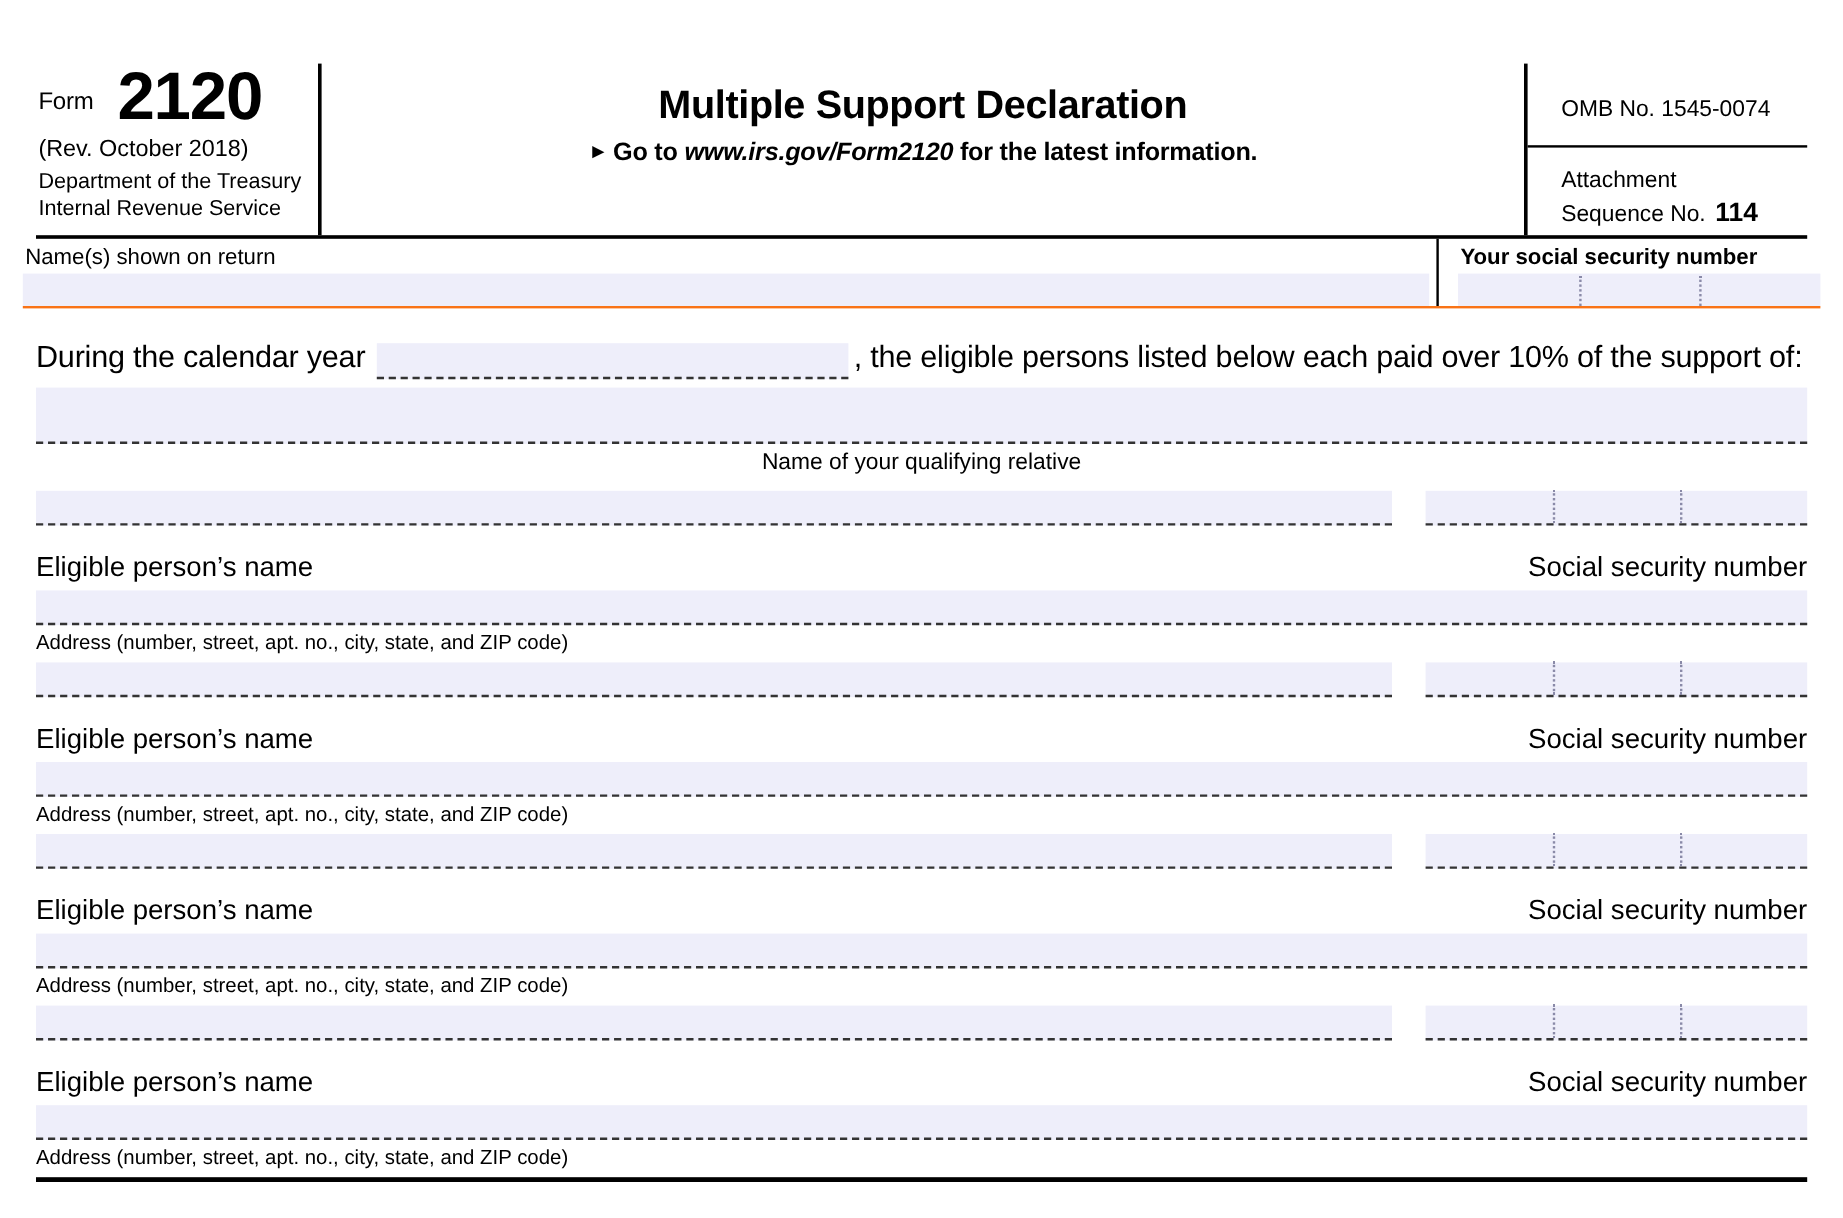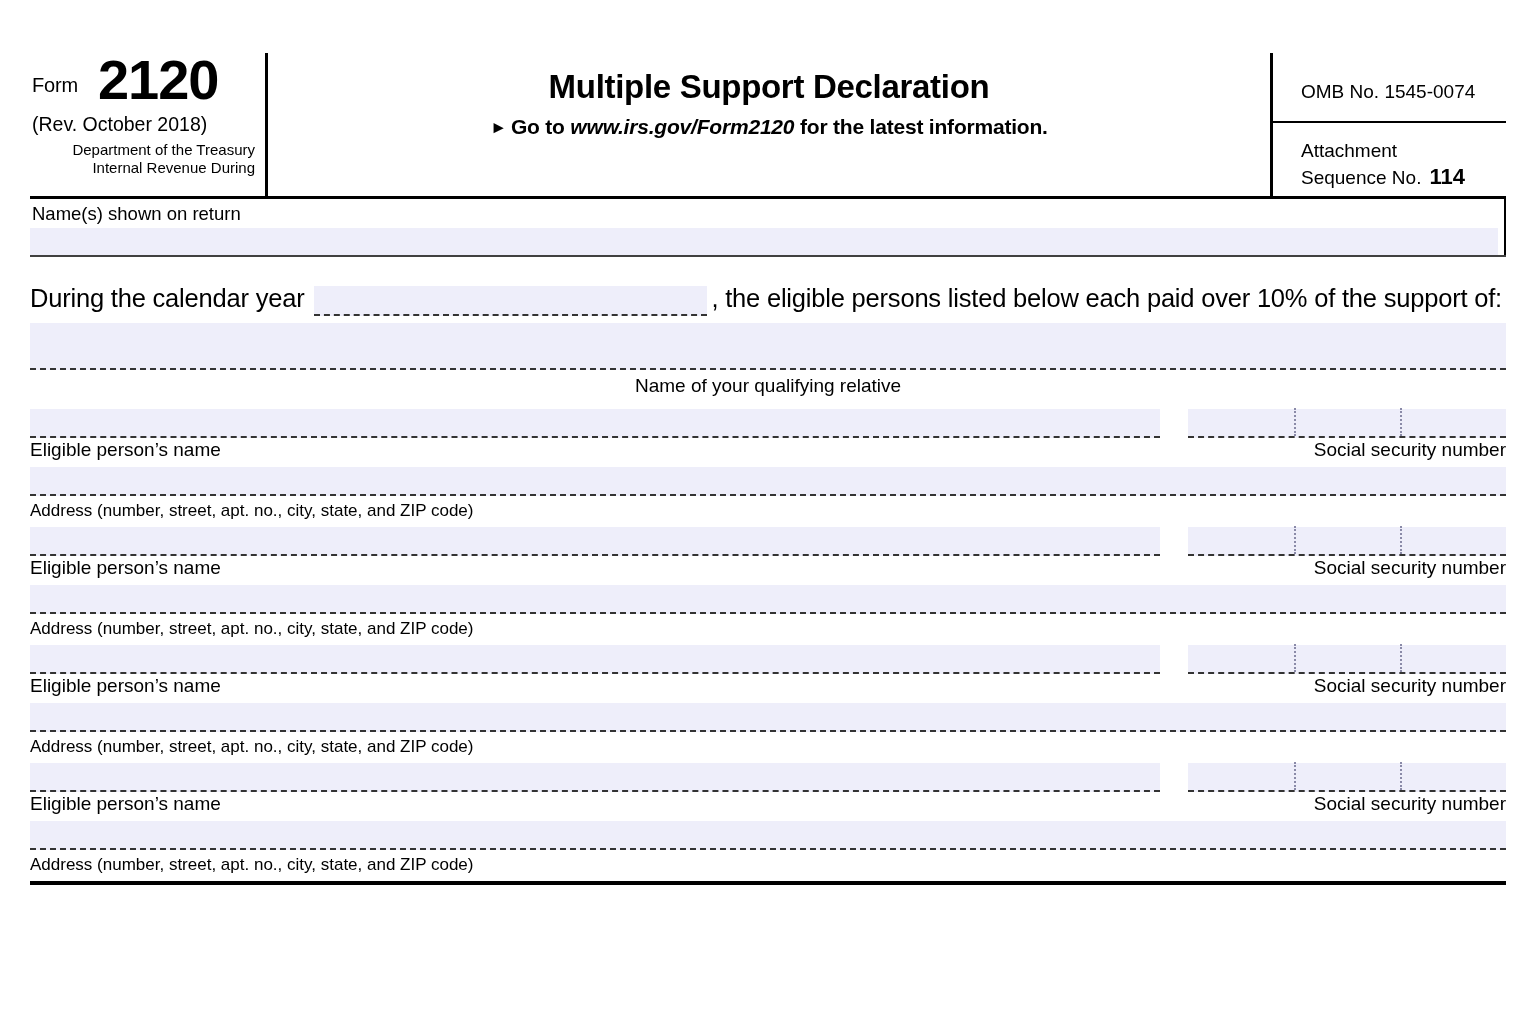"Department of the Treasury" .dept-line { font-size: 15px -> 18px; text-align: right -> none }
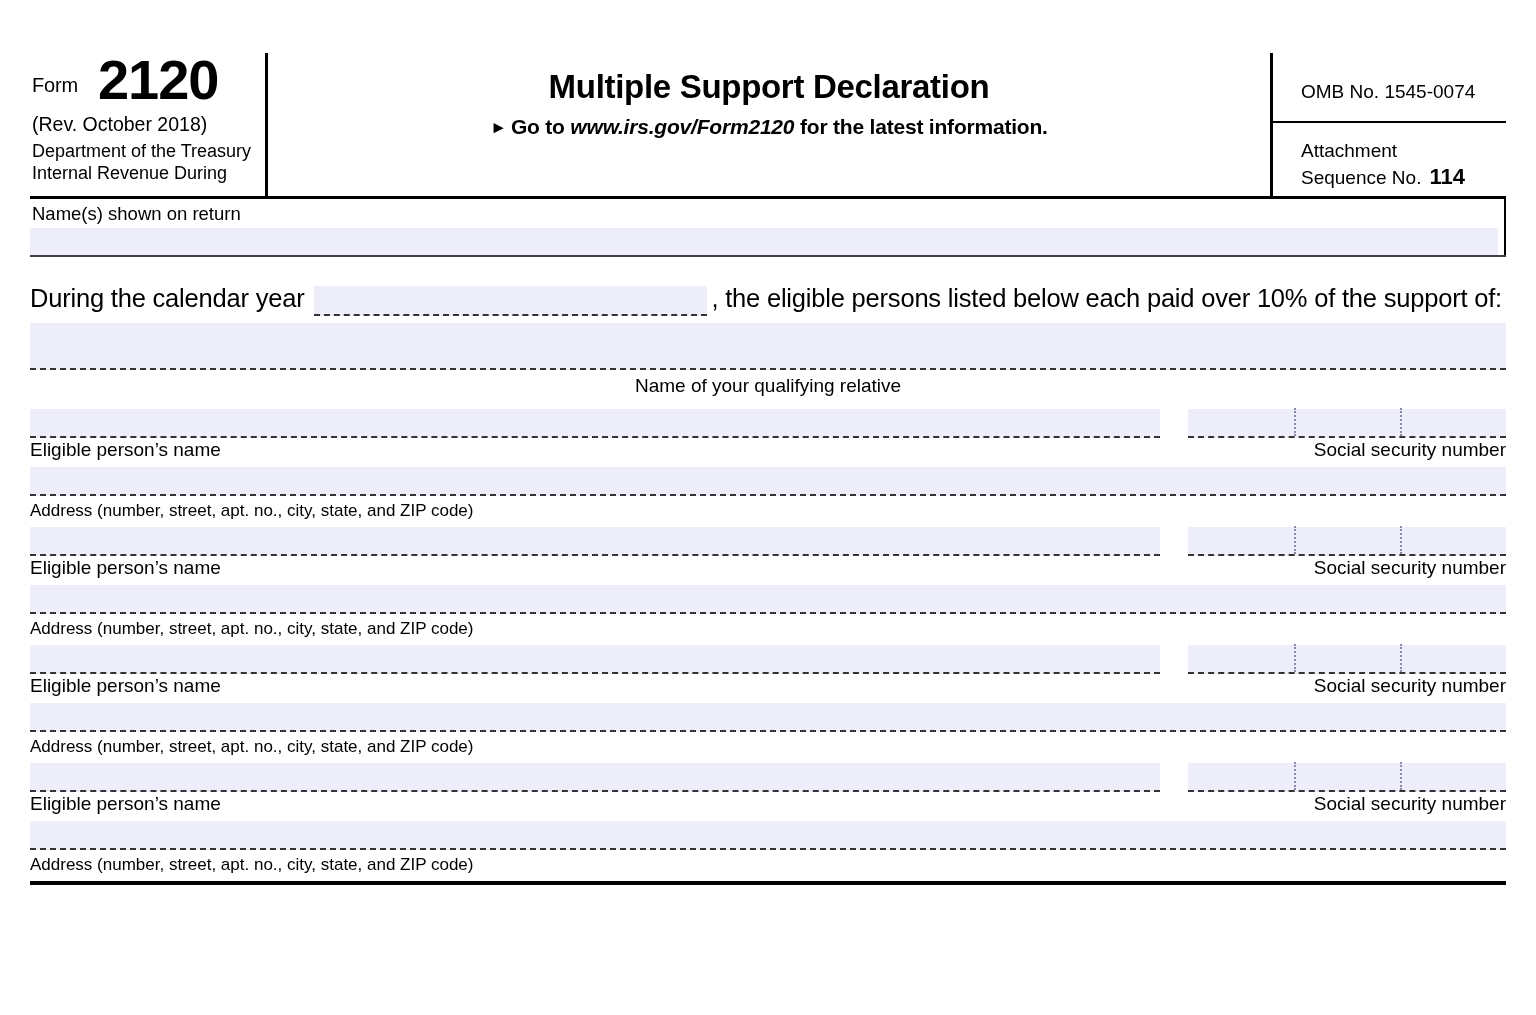"Internal Revenue During" div { text: During -> Service }
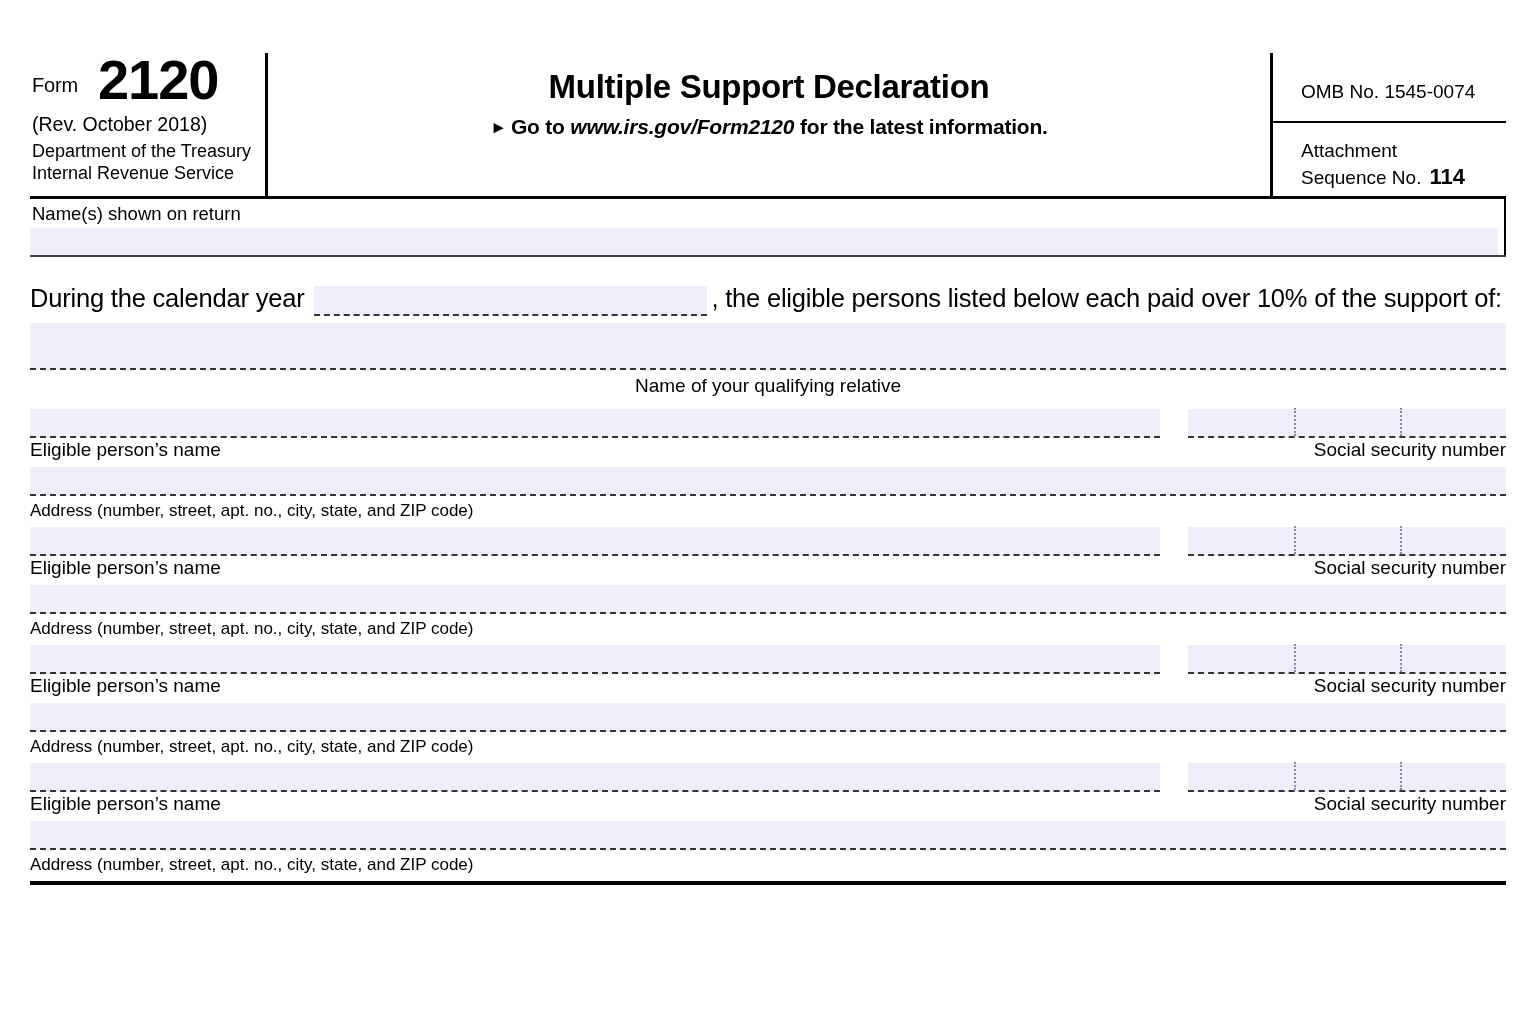"Name(s) shown on return" .name-row { border-bottom: 2px solid #404040 -> 2px solid #f97316; margin: 0 30px -> 0 19px }
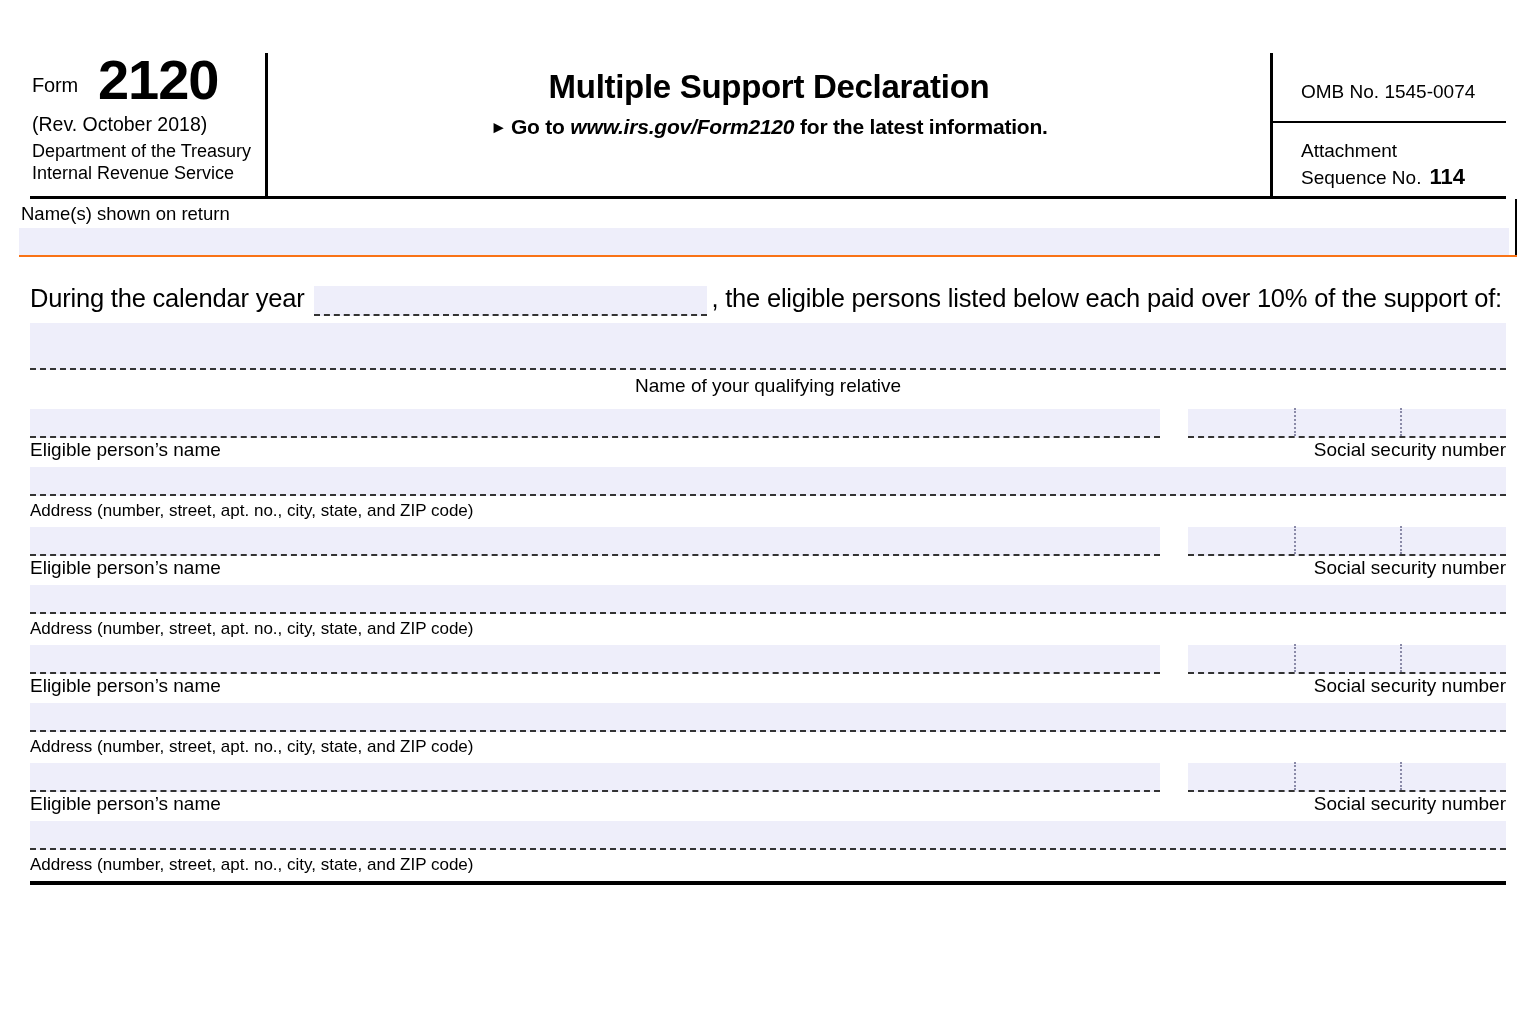"Your social security number" div.ssn-cell { html: none -> <div> <div>Your social security number</div> <div> <span></span> <span></span> </div> </div> }
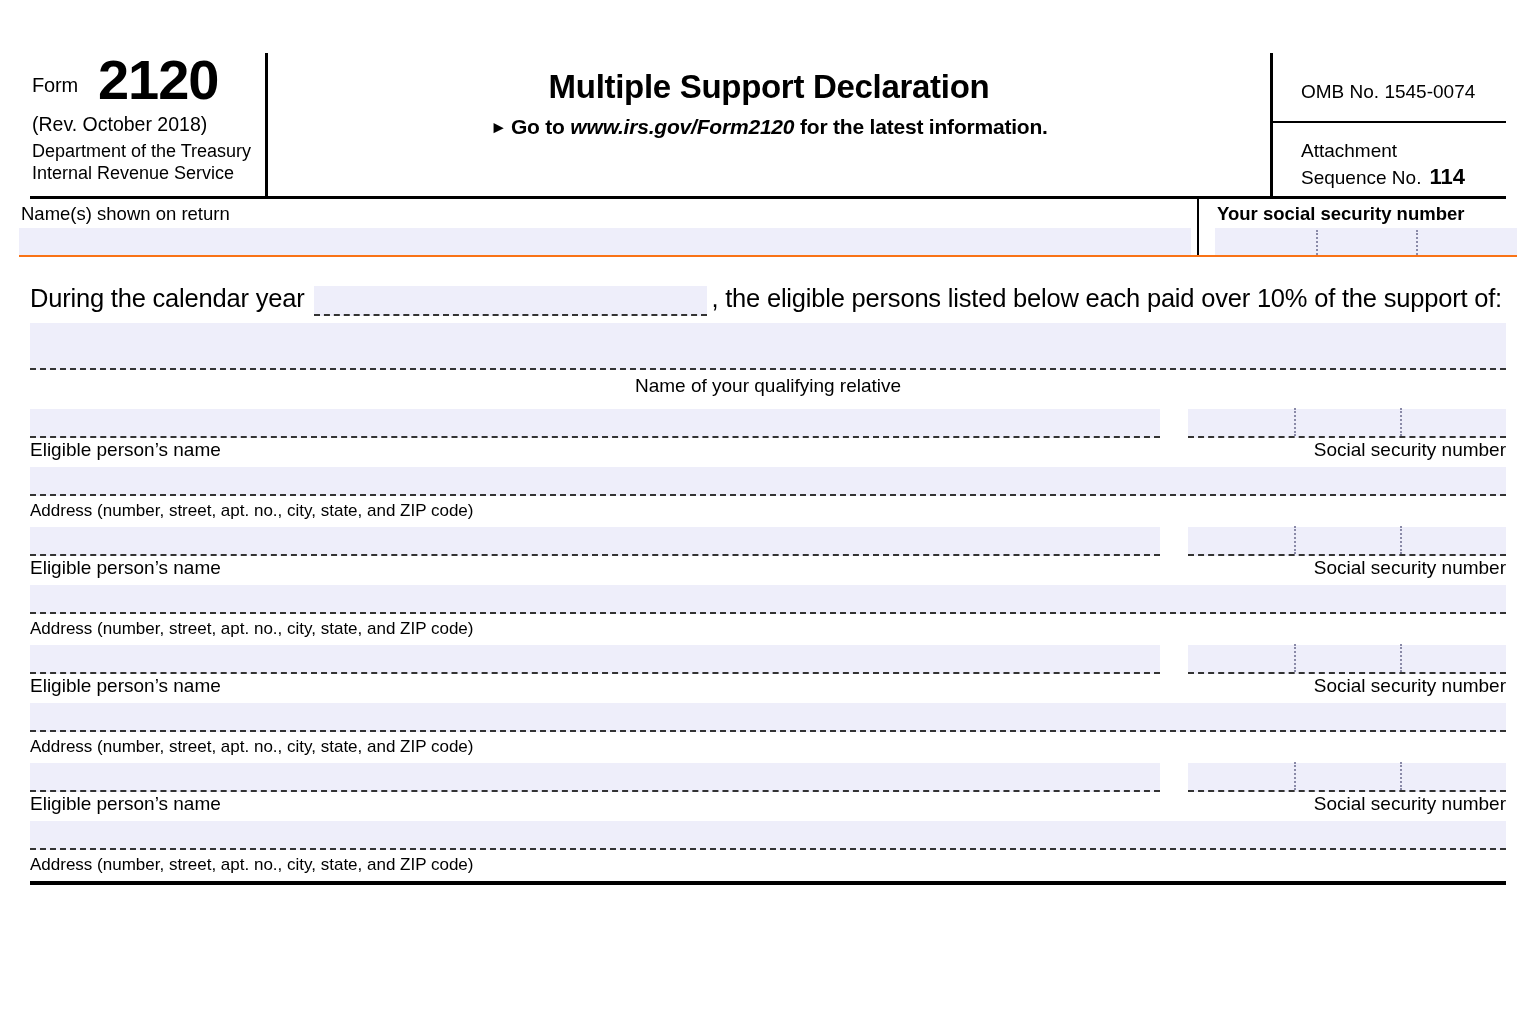"Eligible person’s name" .lbl { font-size: 19px -> 23px; padding-top: 1px -> 21px }
